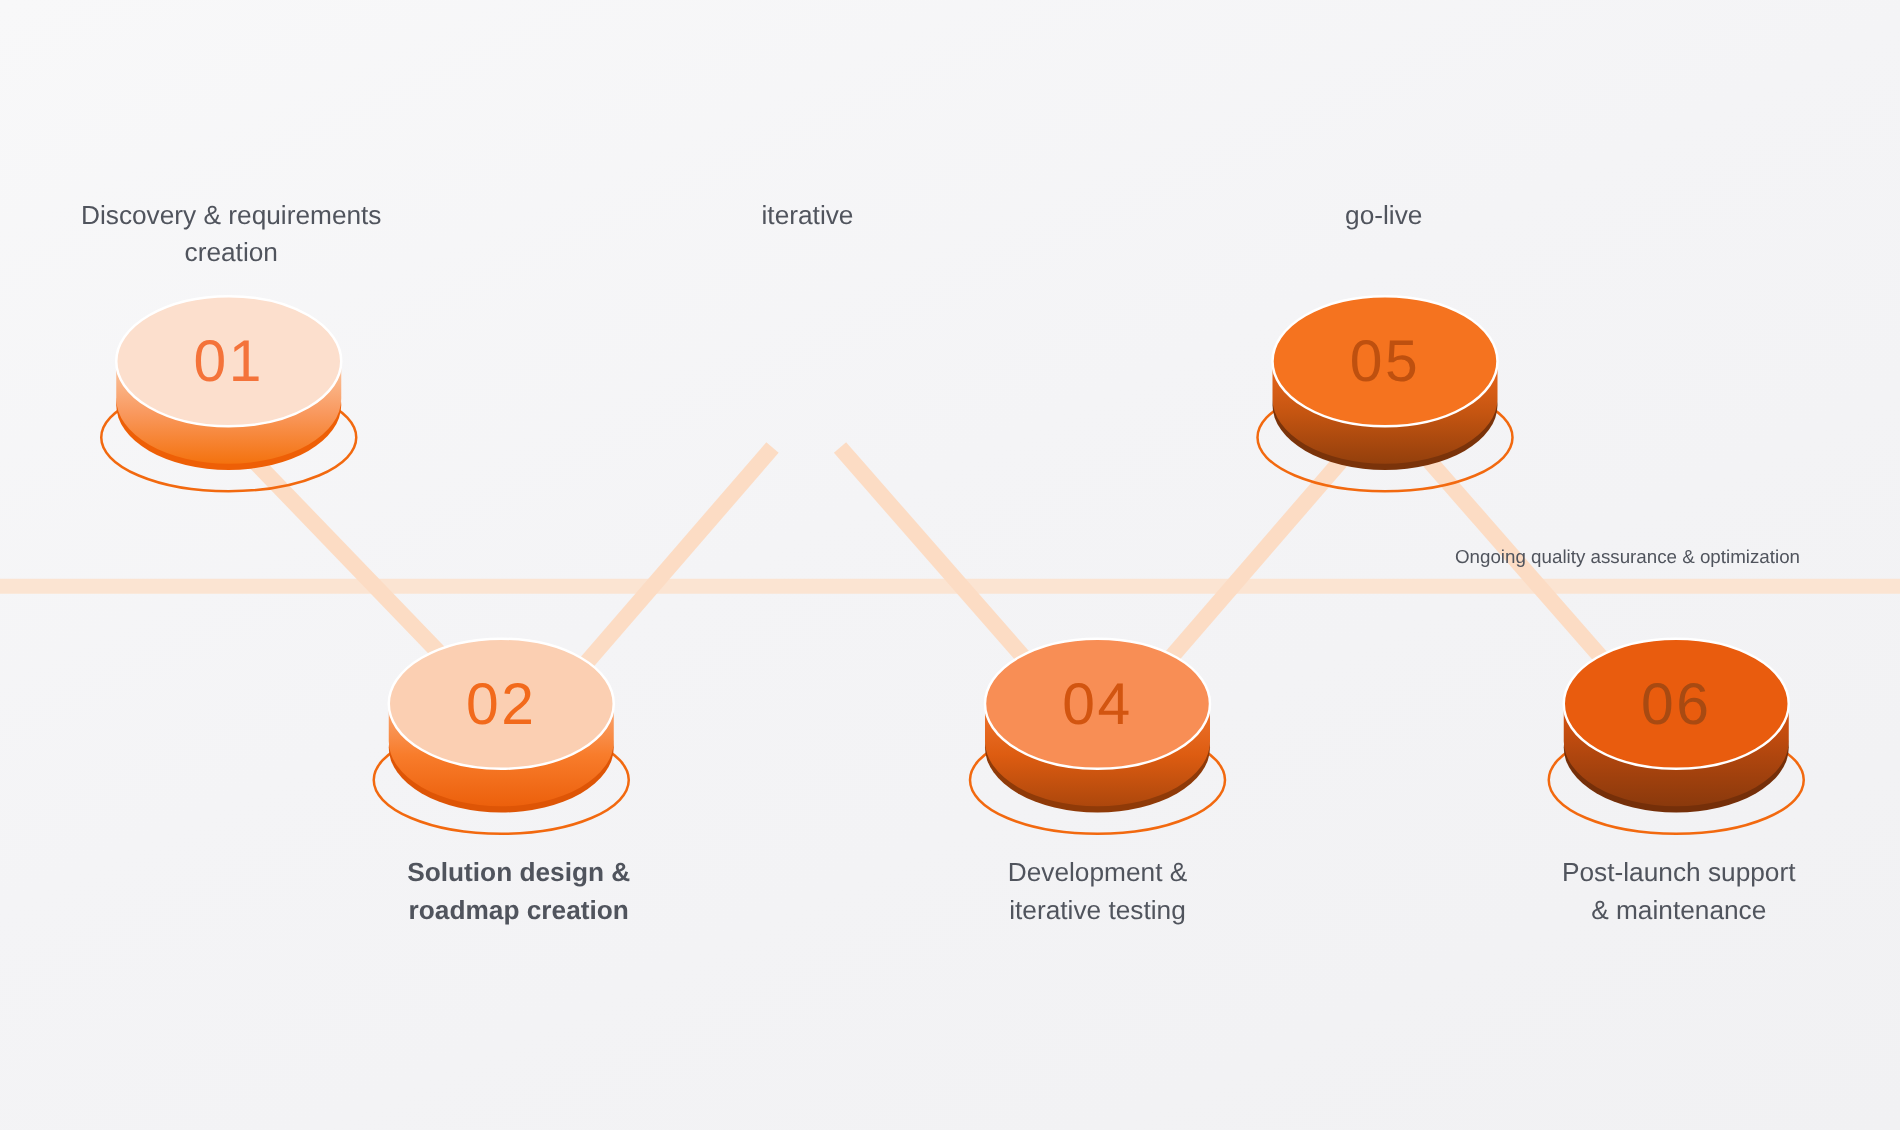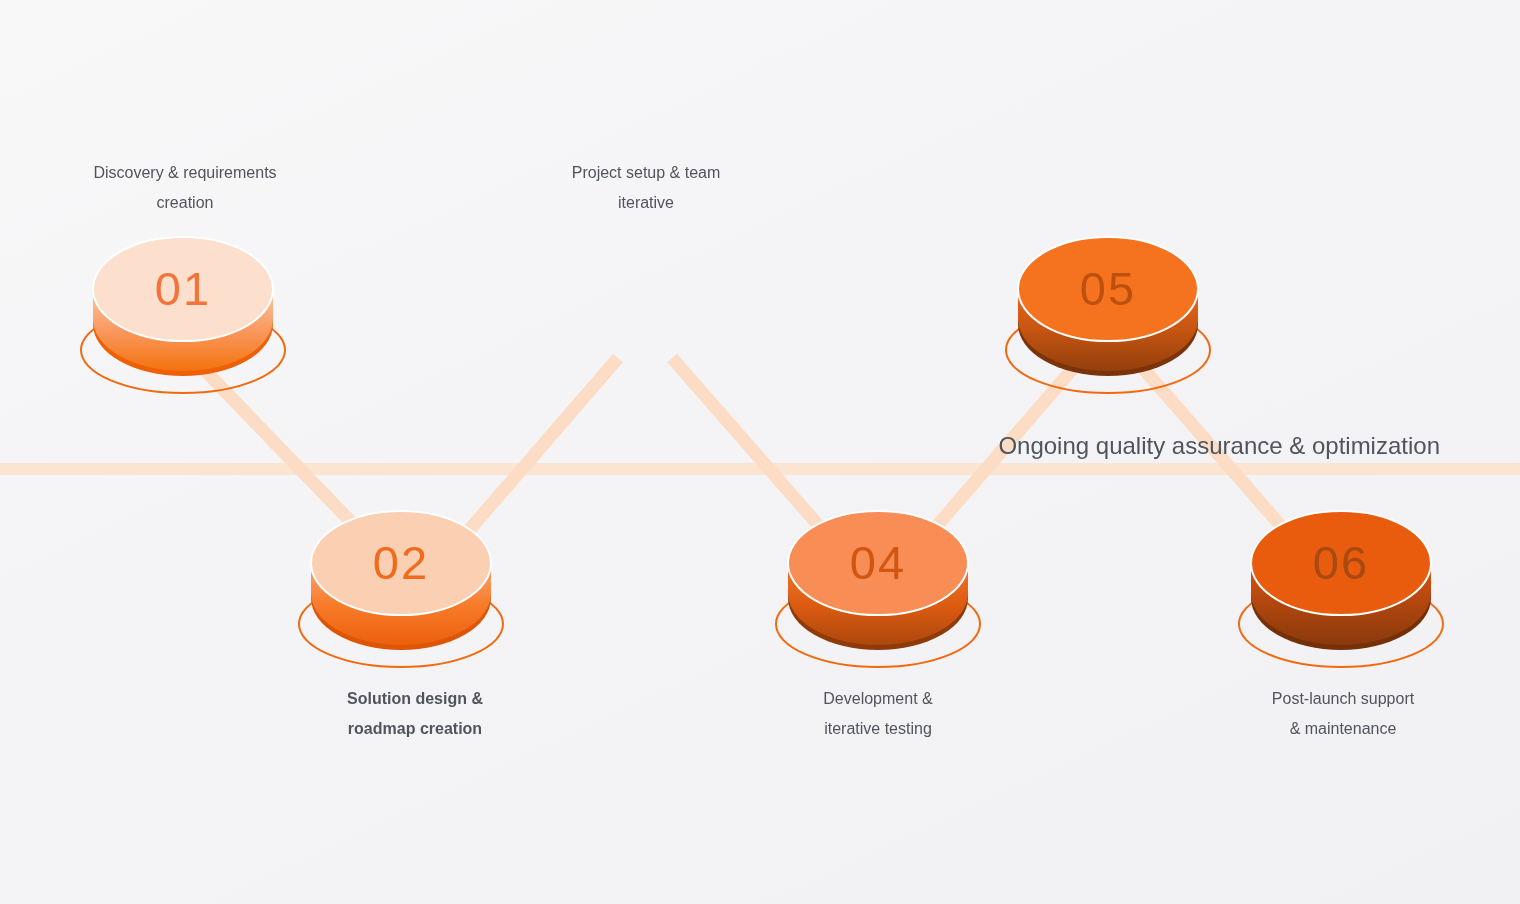"Discovery & requirements" .step-label { font-size: 16px -> 21px }
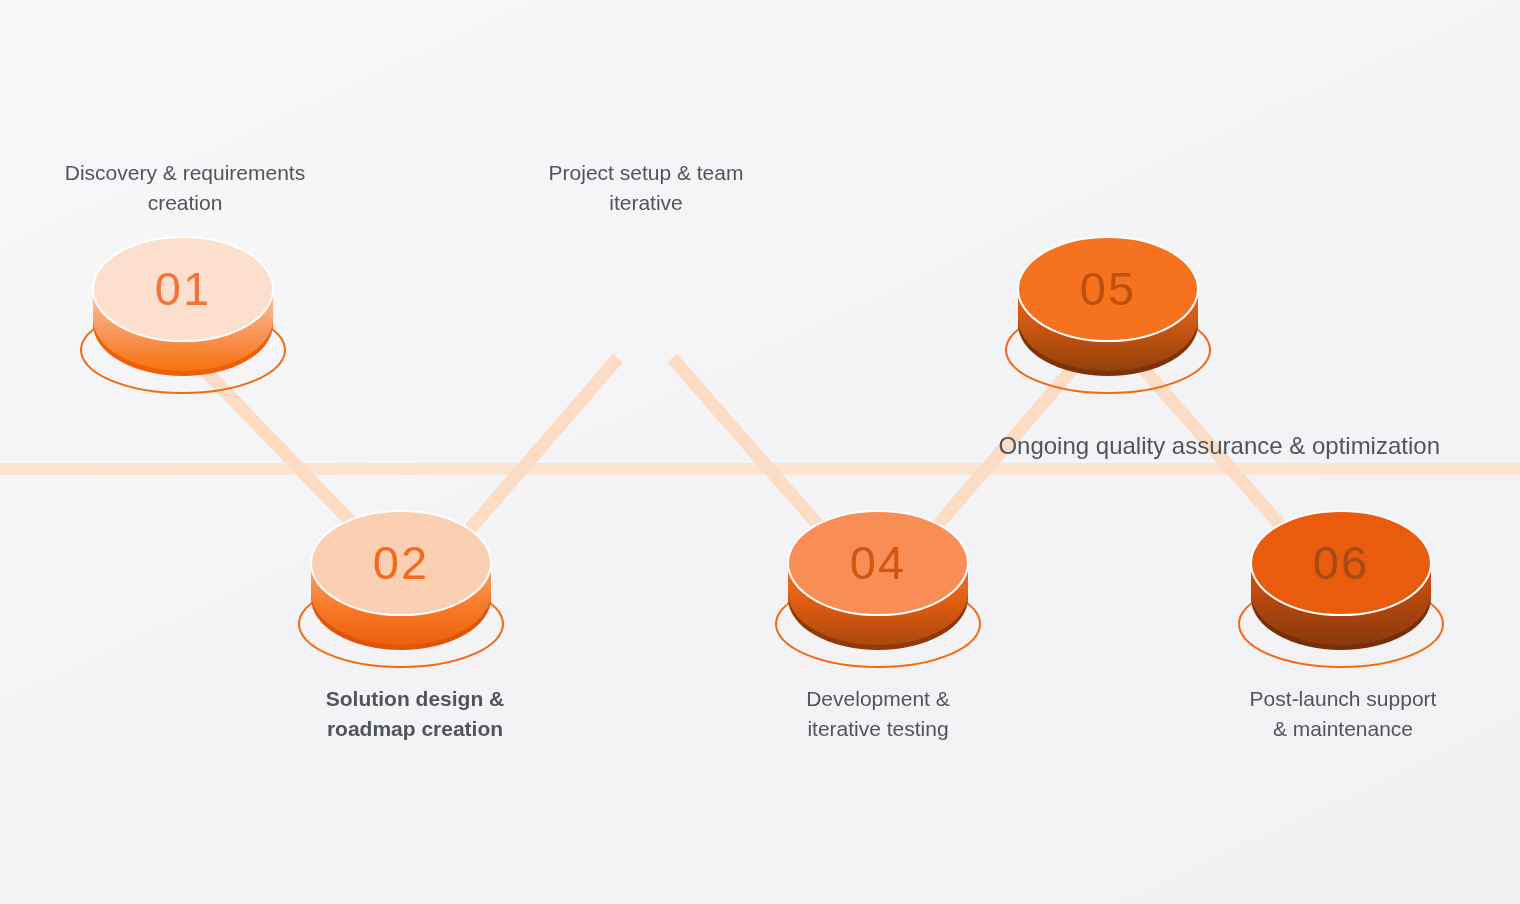"Project setup & team" div { html: <div>Project setup &amp; team</div> -> none }
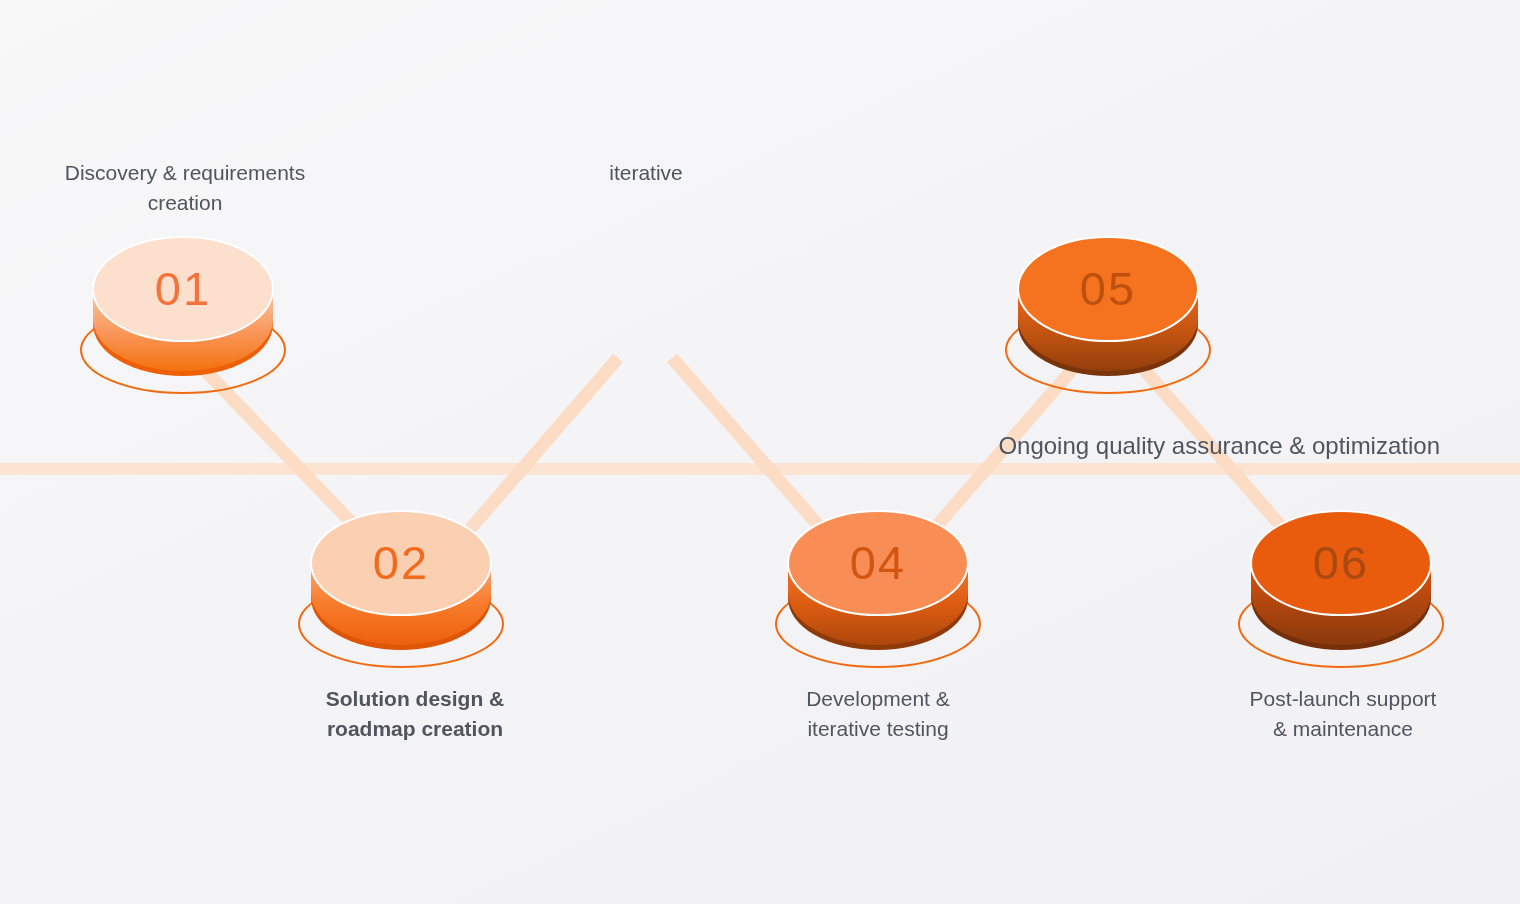"go-live" div { html: none -> <div>go-live</div> }
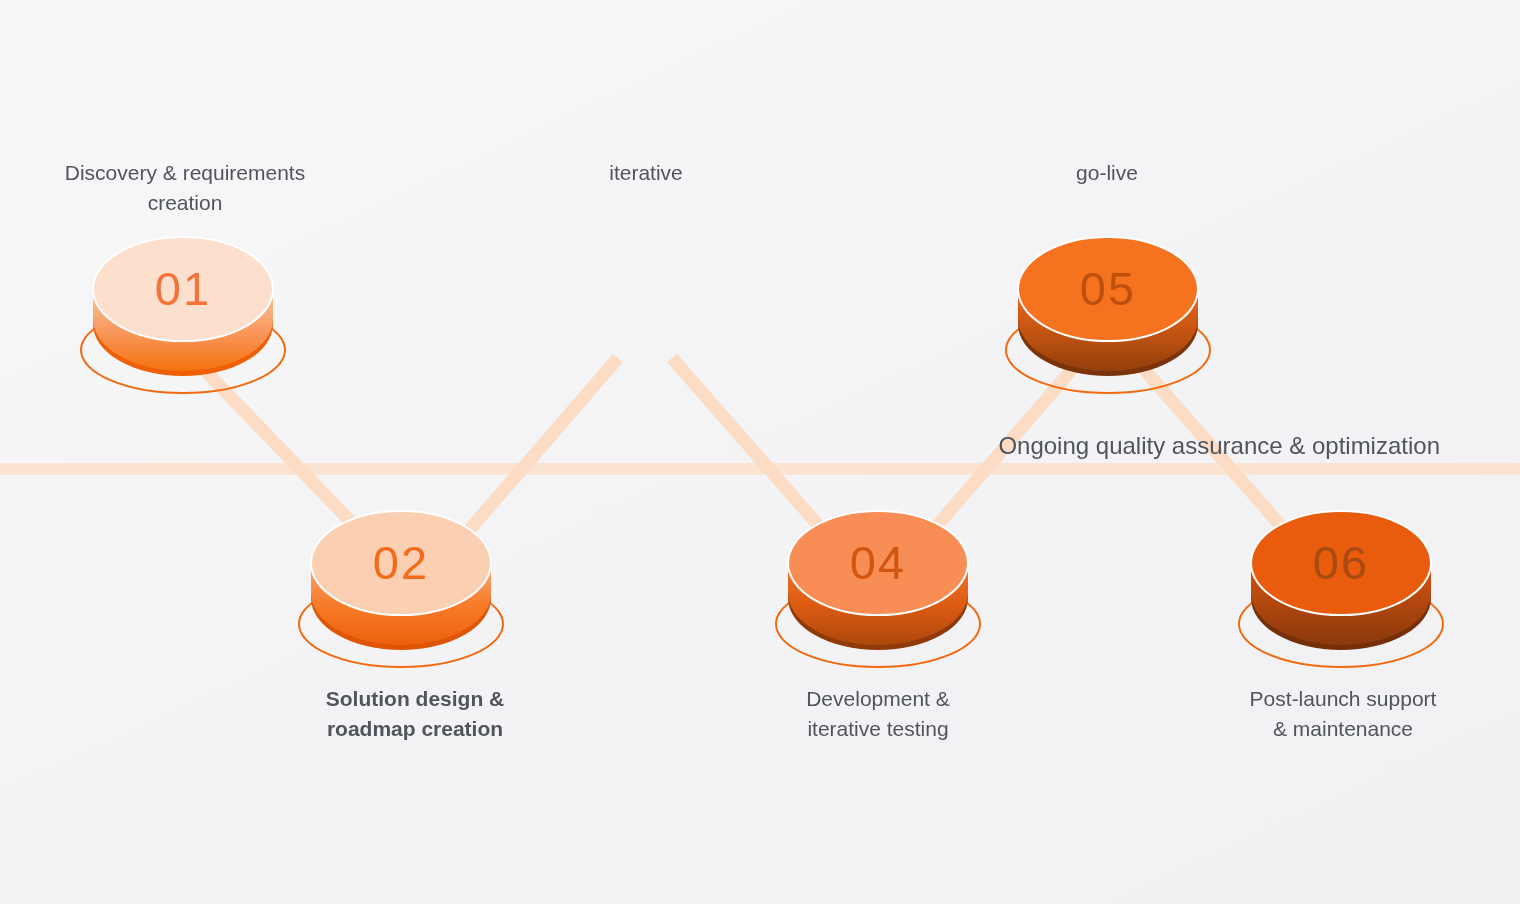"Ongoing quality assurance & optimization" .timeline-label { font-size: 24px -> 15px }
